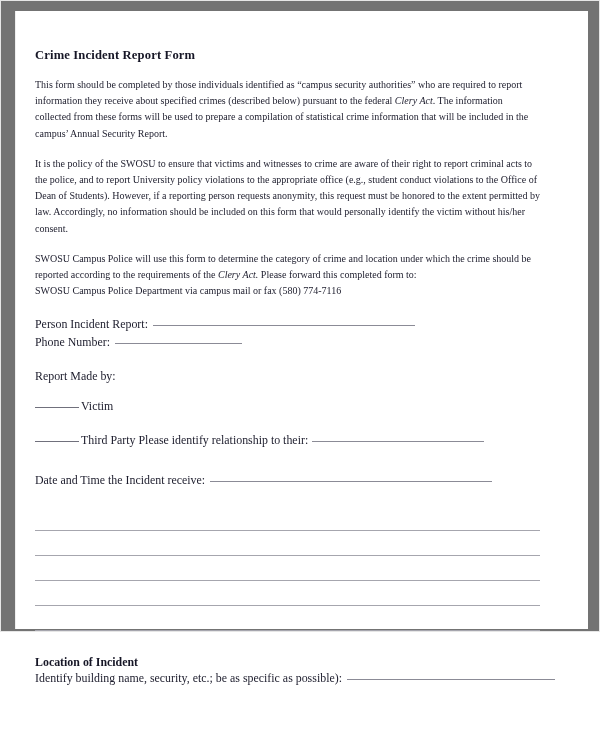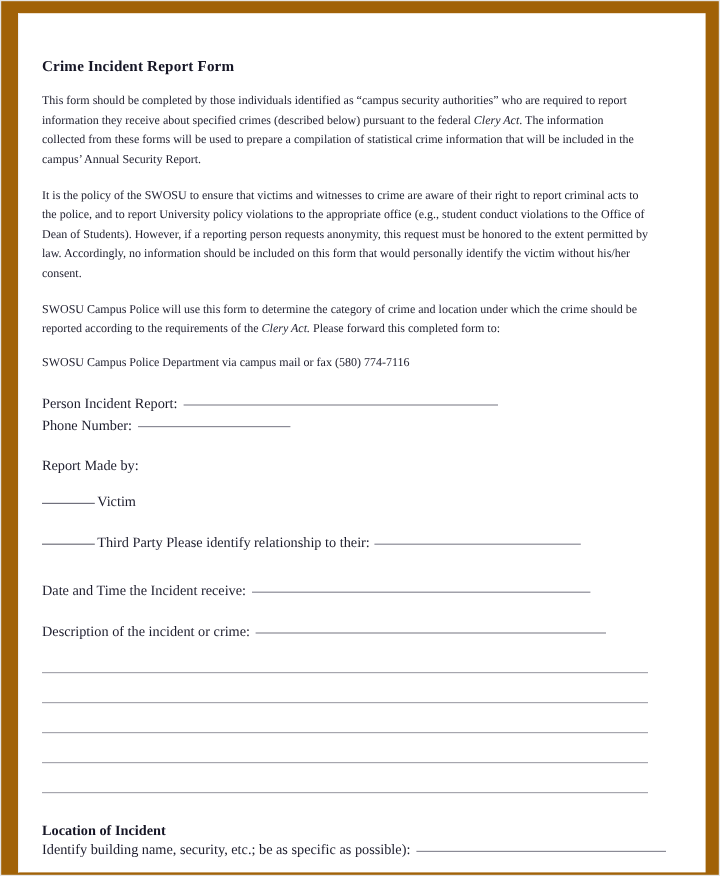"Crime Incident Report Form" .page { background: #a16207 -> #737373; height: 730px -> 632px }
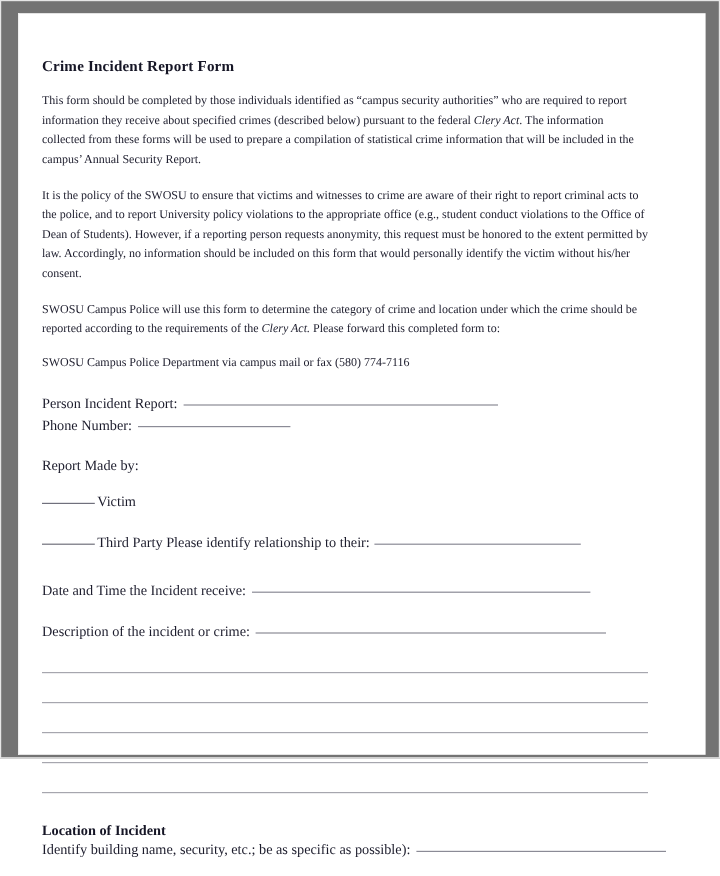"SWOSU Campus Police will use" p.para.tight { margin-bottom: 12px -> 0 }
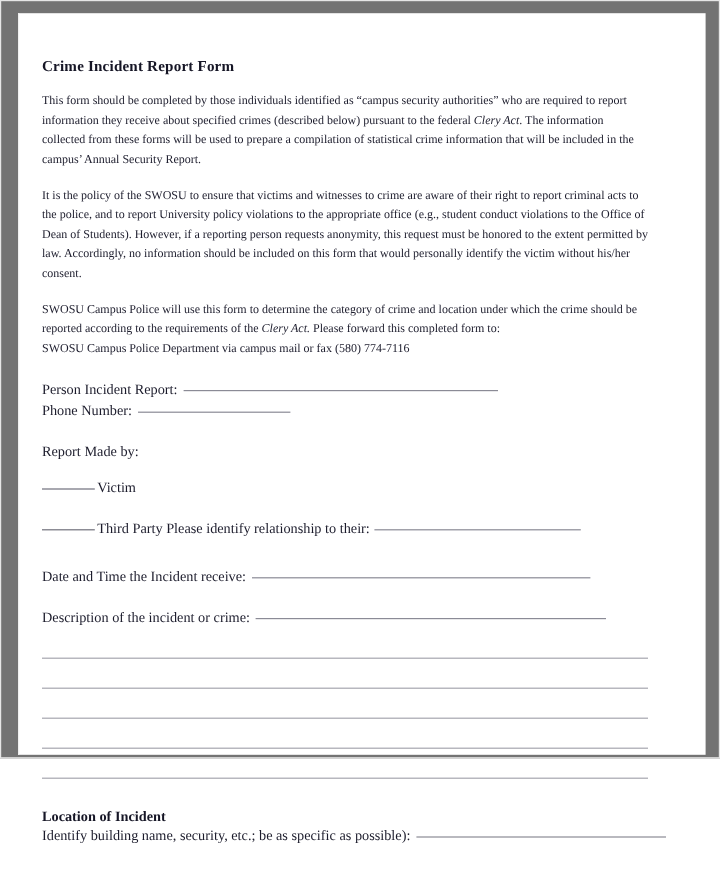"Description of the incident or" div.field-line { html: <div> <span>Description of the incident or crime:</span><span></span> </div> -> none }
